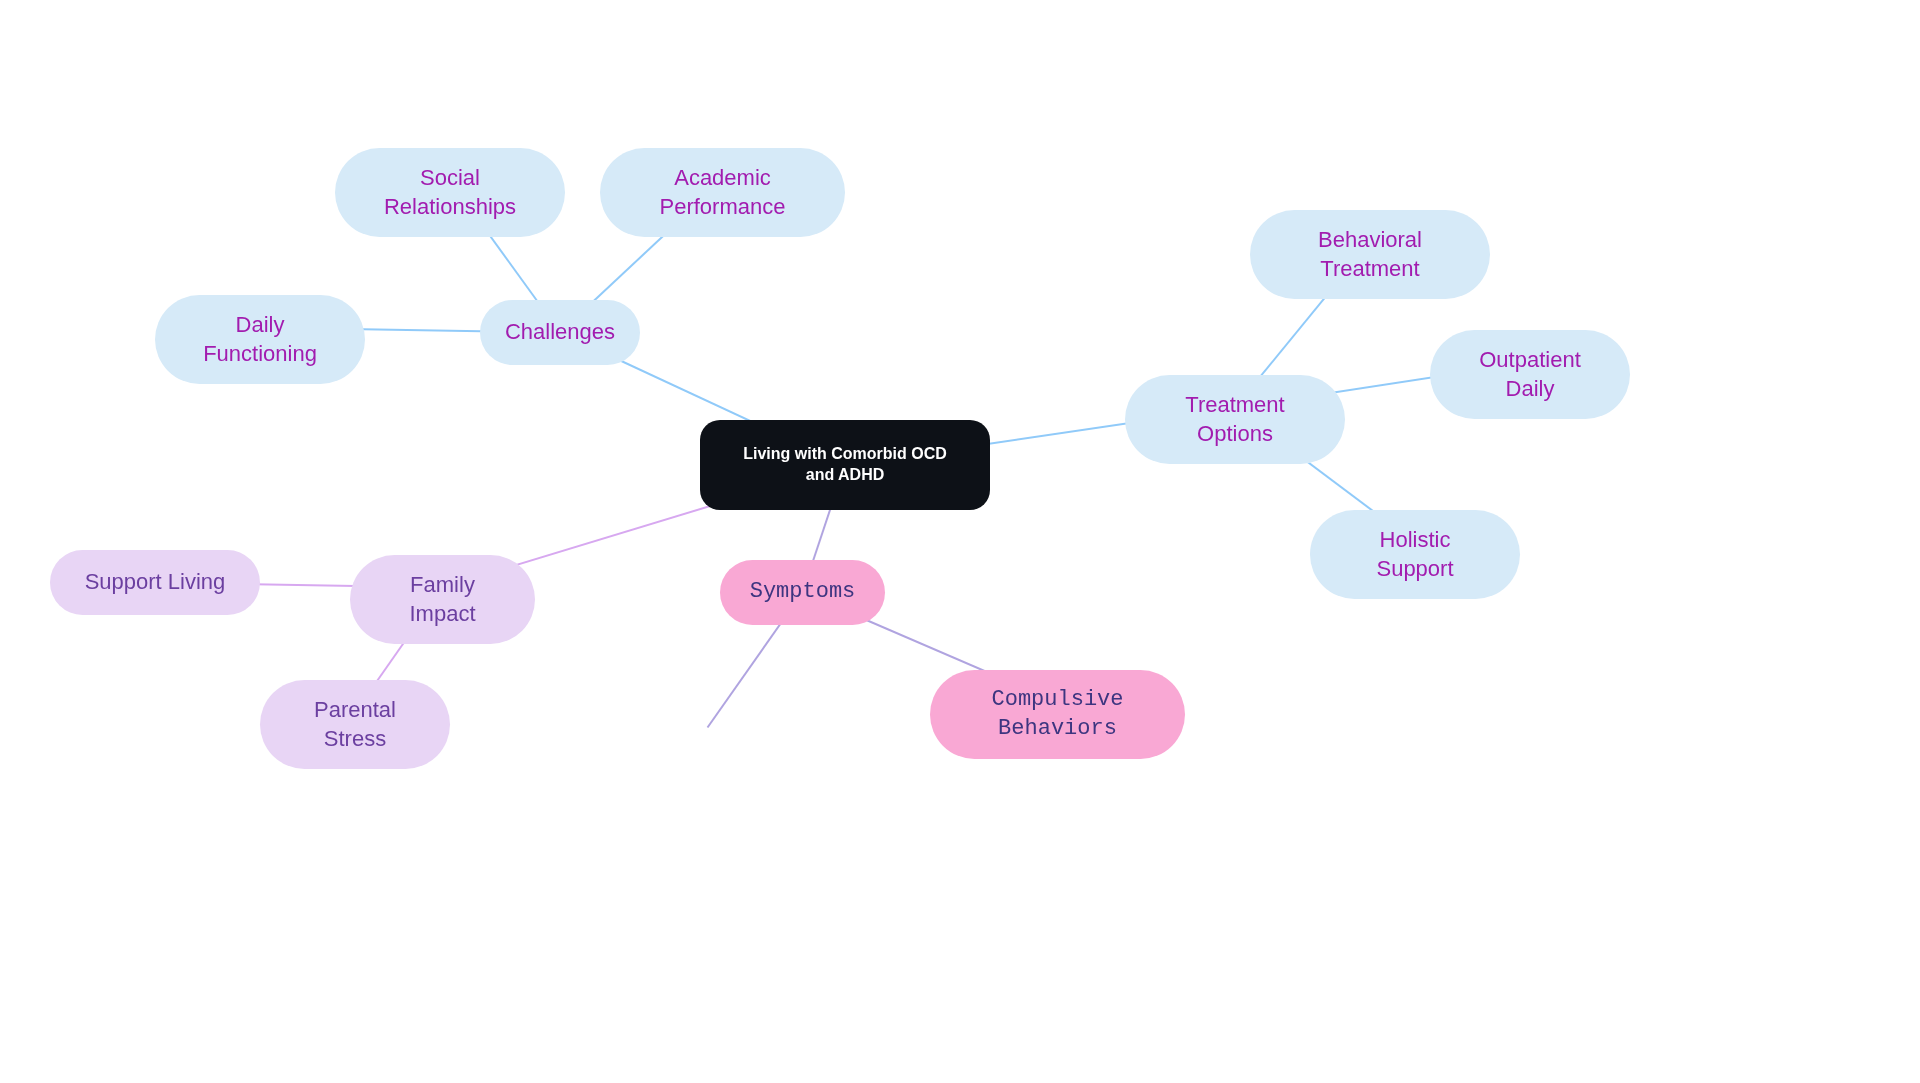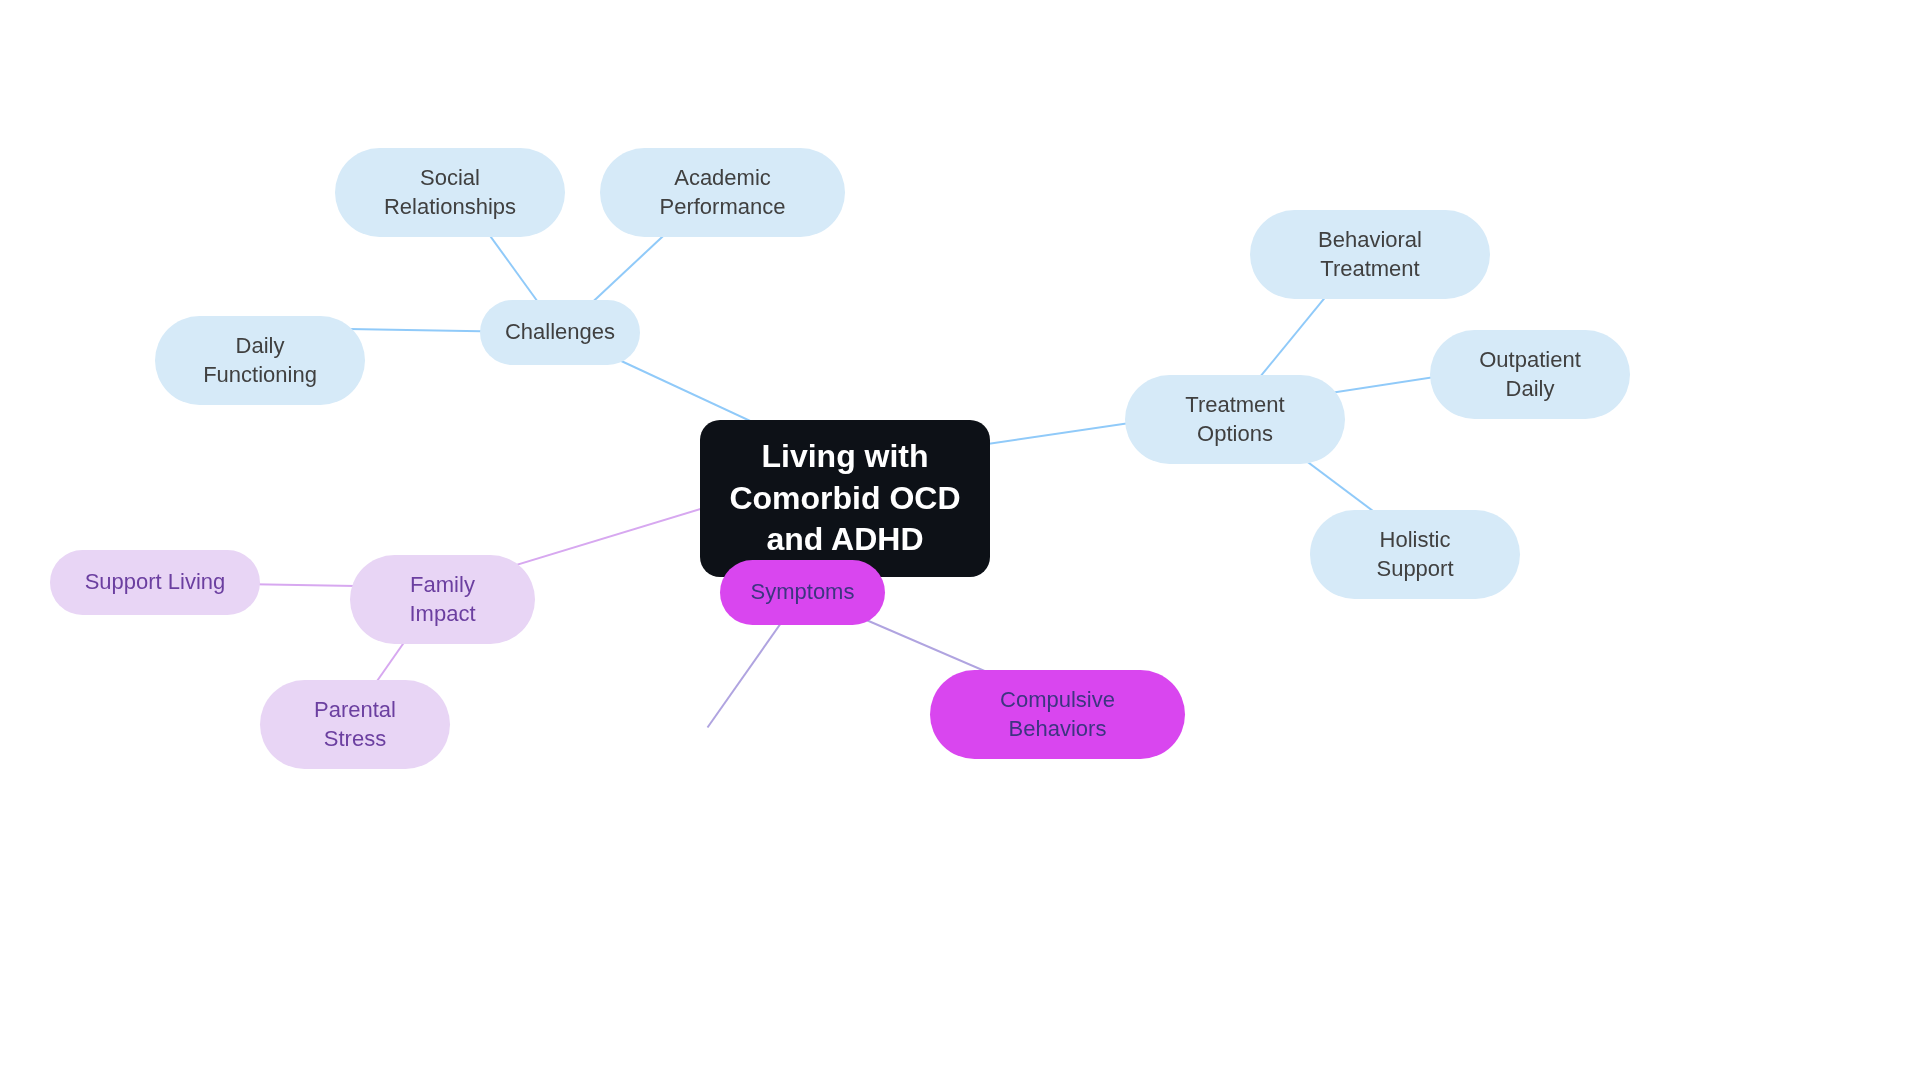"Social Relationships" .node-blue { color: #404040 -> #a21caf }
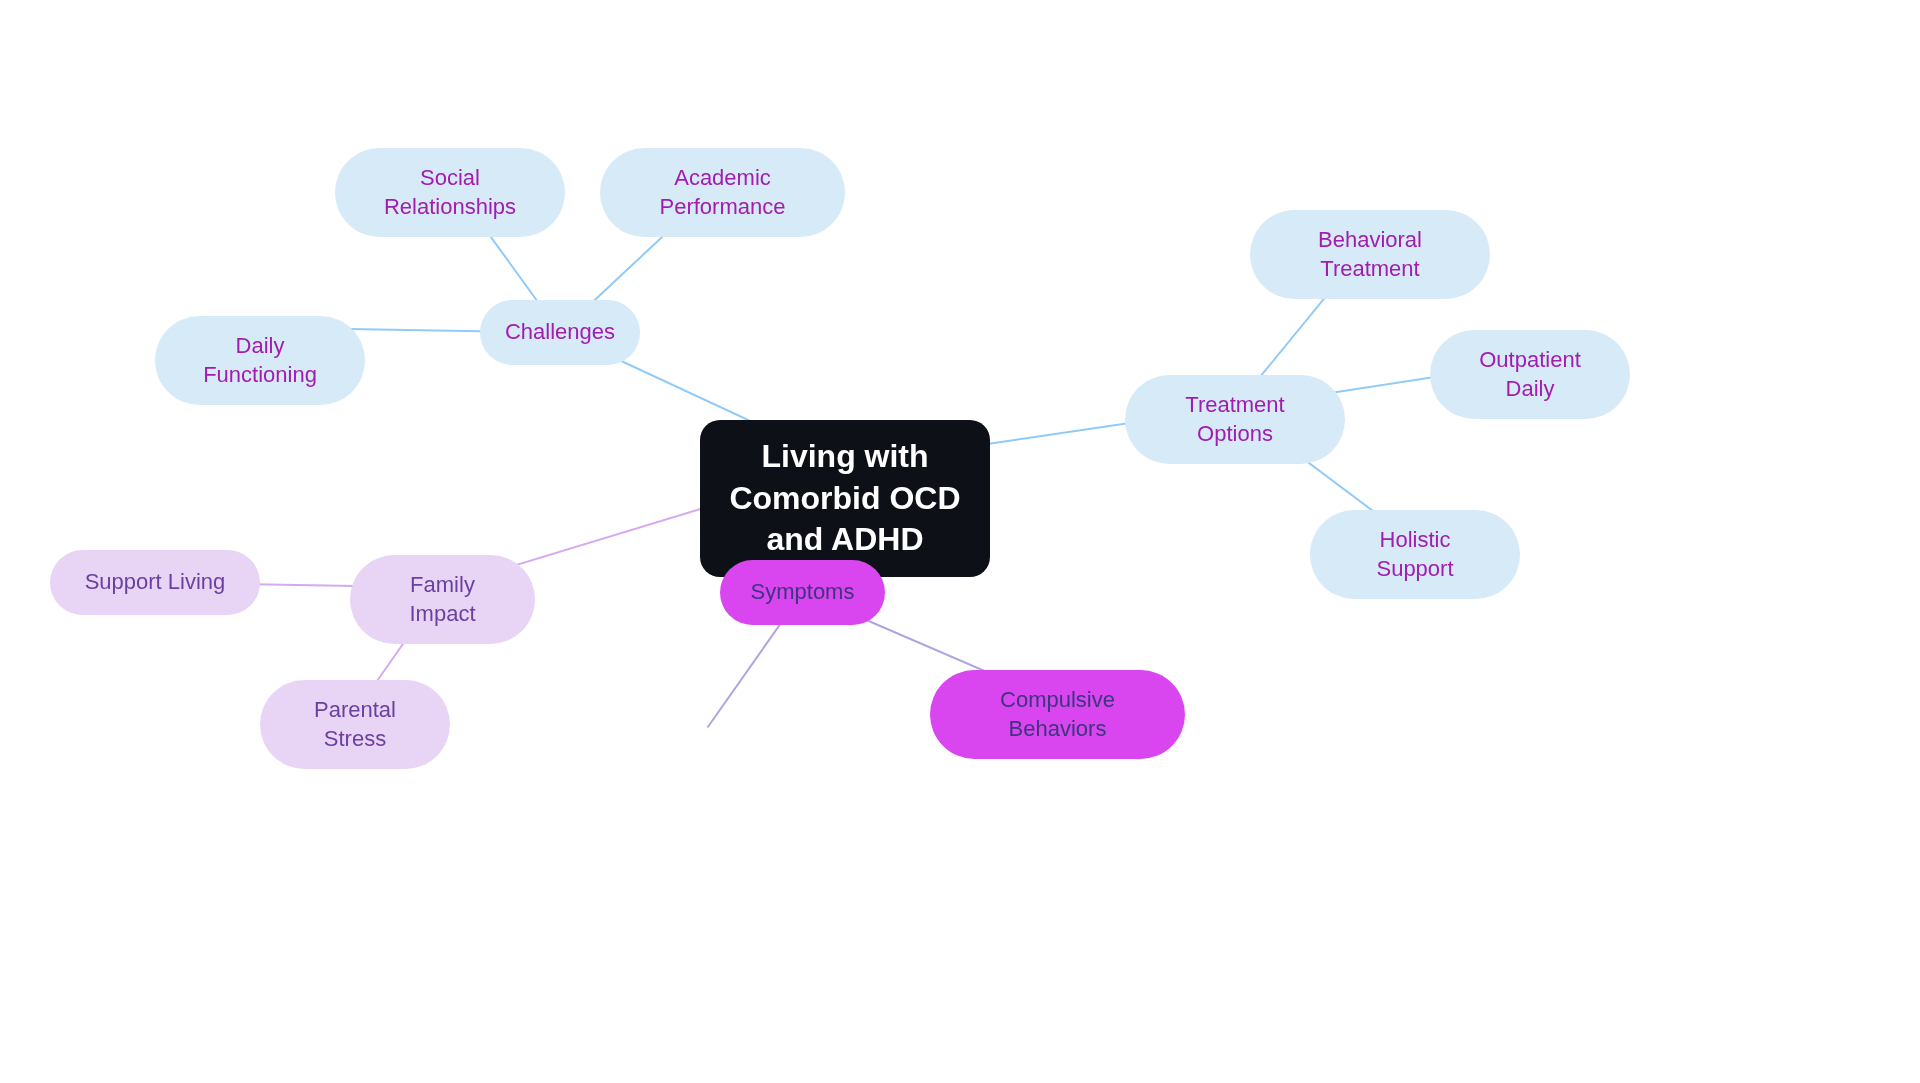"Daily Functioning" div.node { margin-top: 21px -> none }
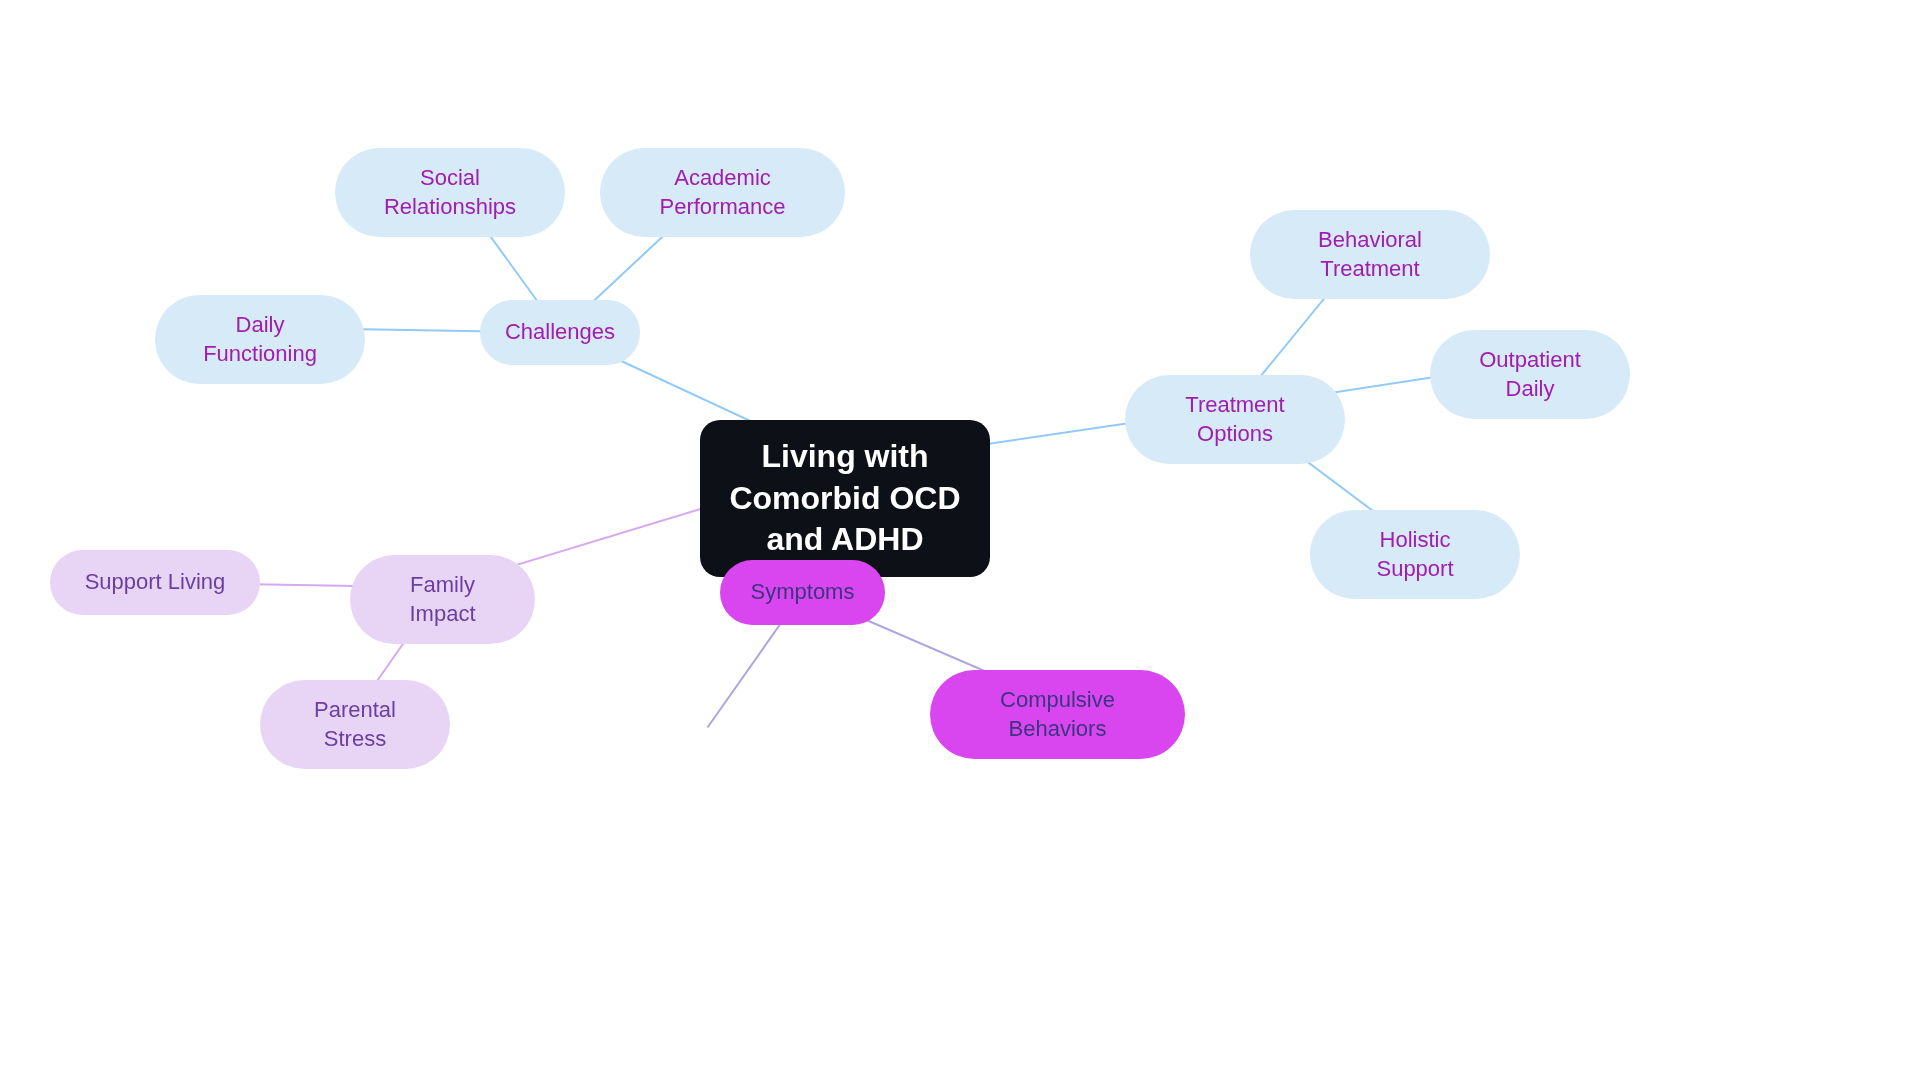"Living with Comorbid OCD and" .node-center { font-size: 32px -> 16px }
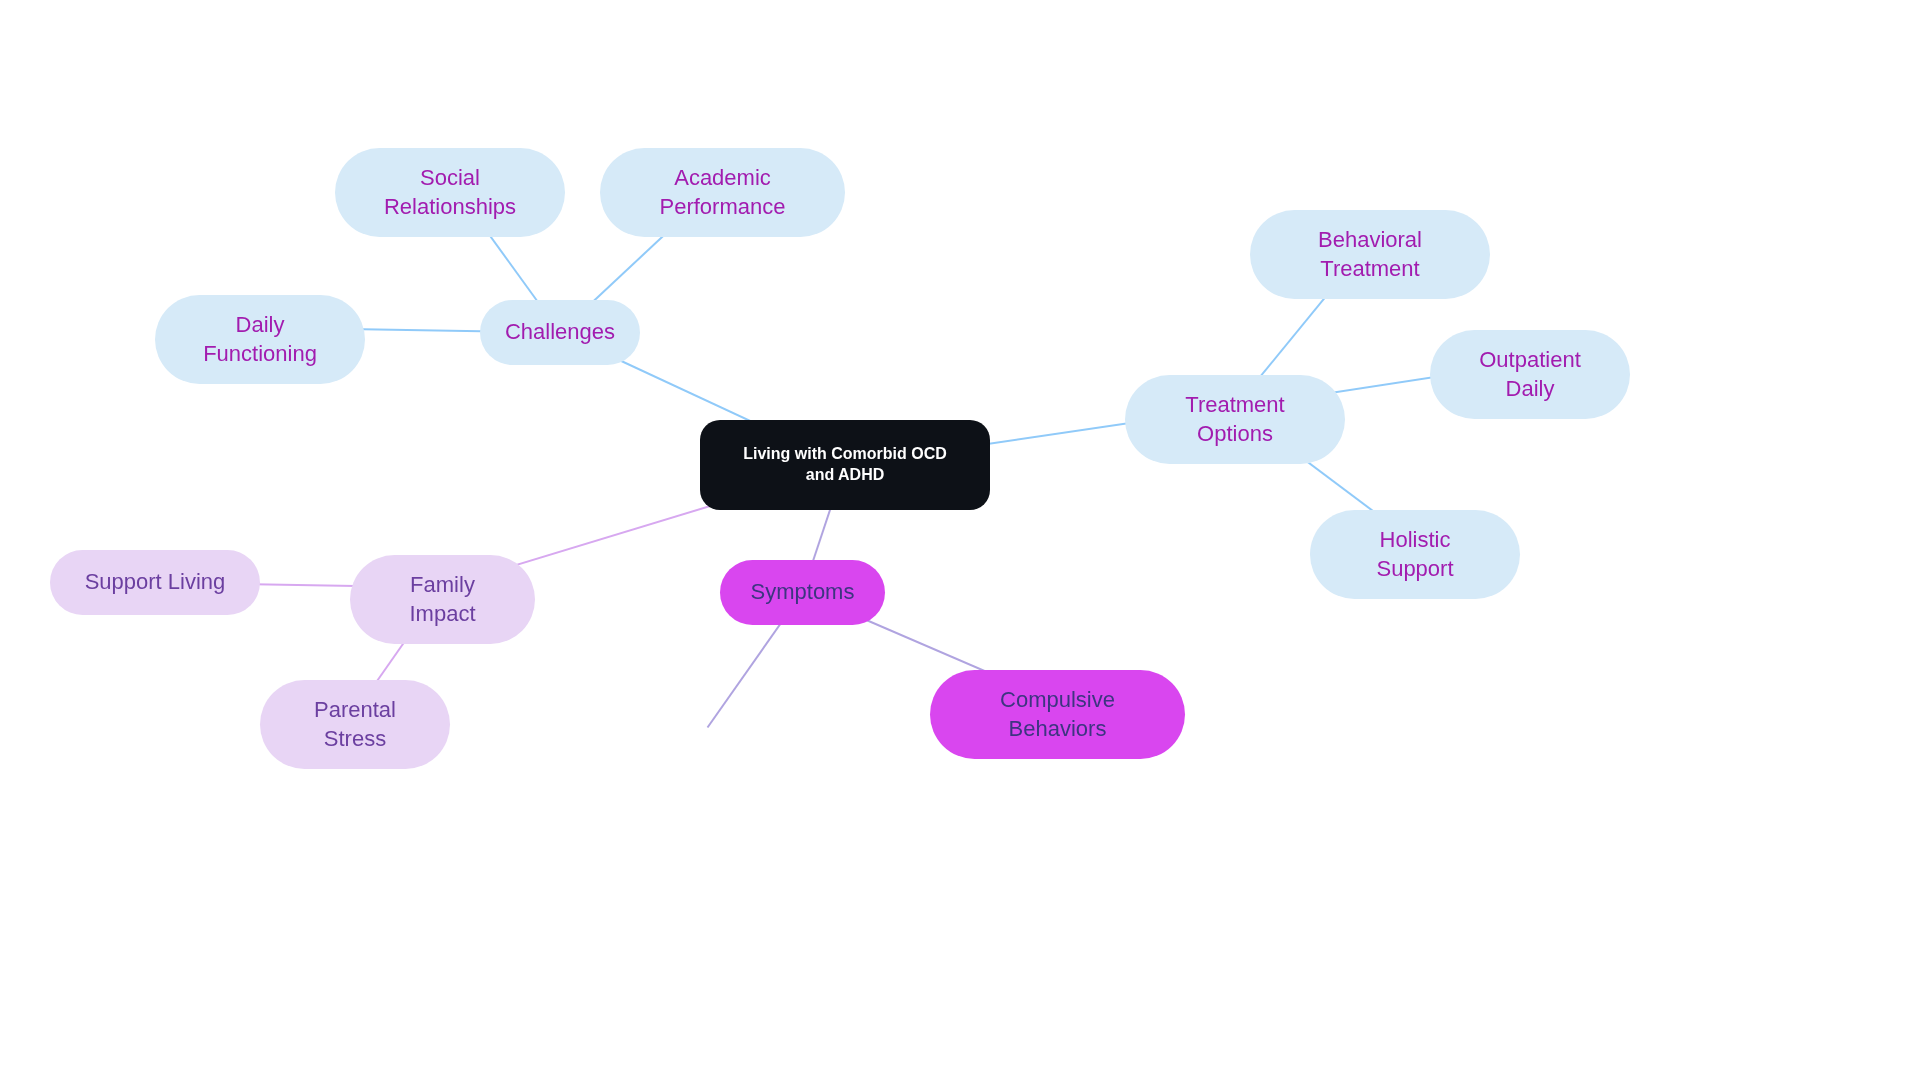"Symptoms" .node-lavender { background: #d946ef -> #f9a8d4; font-family: none -> Liberation Mono, monospace }
